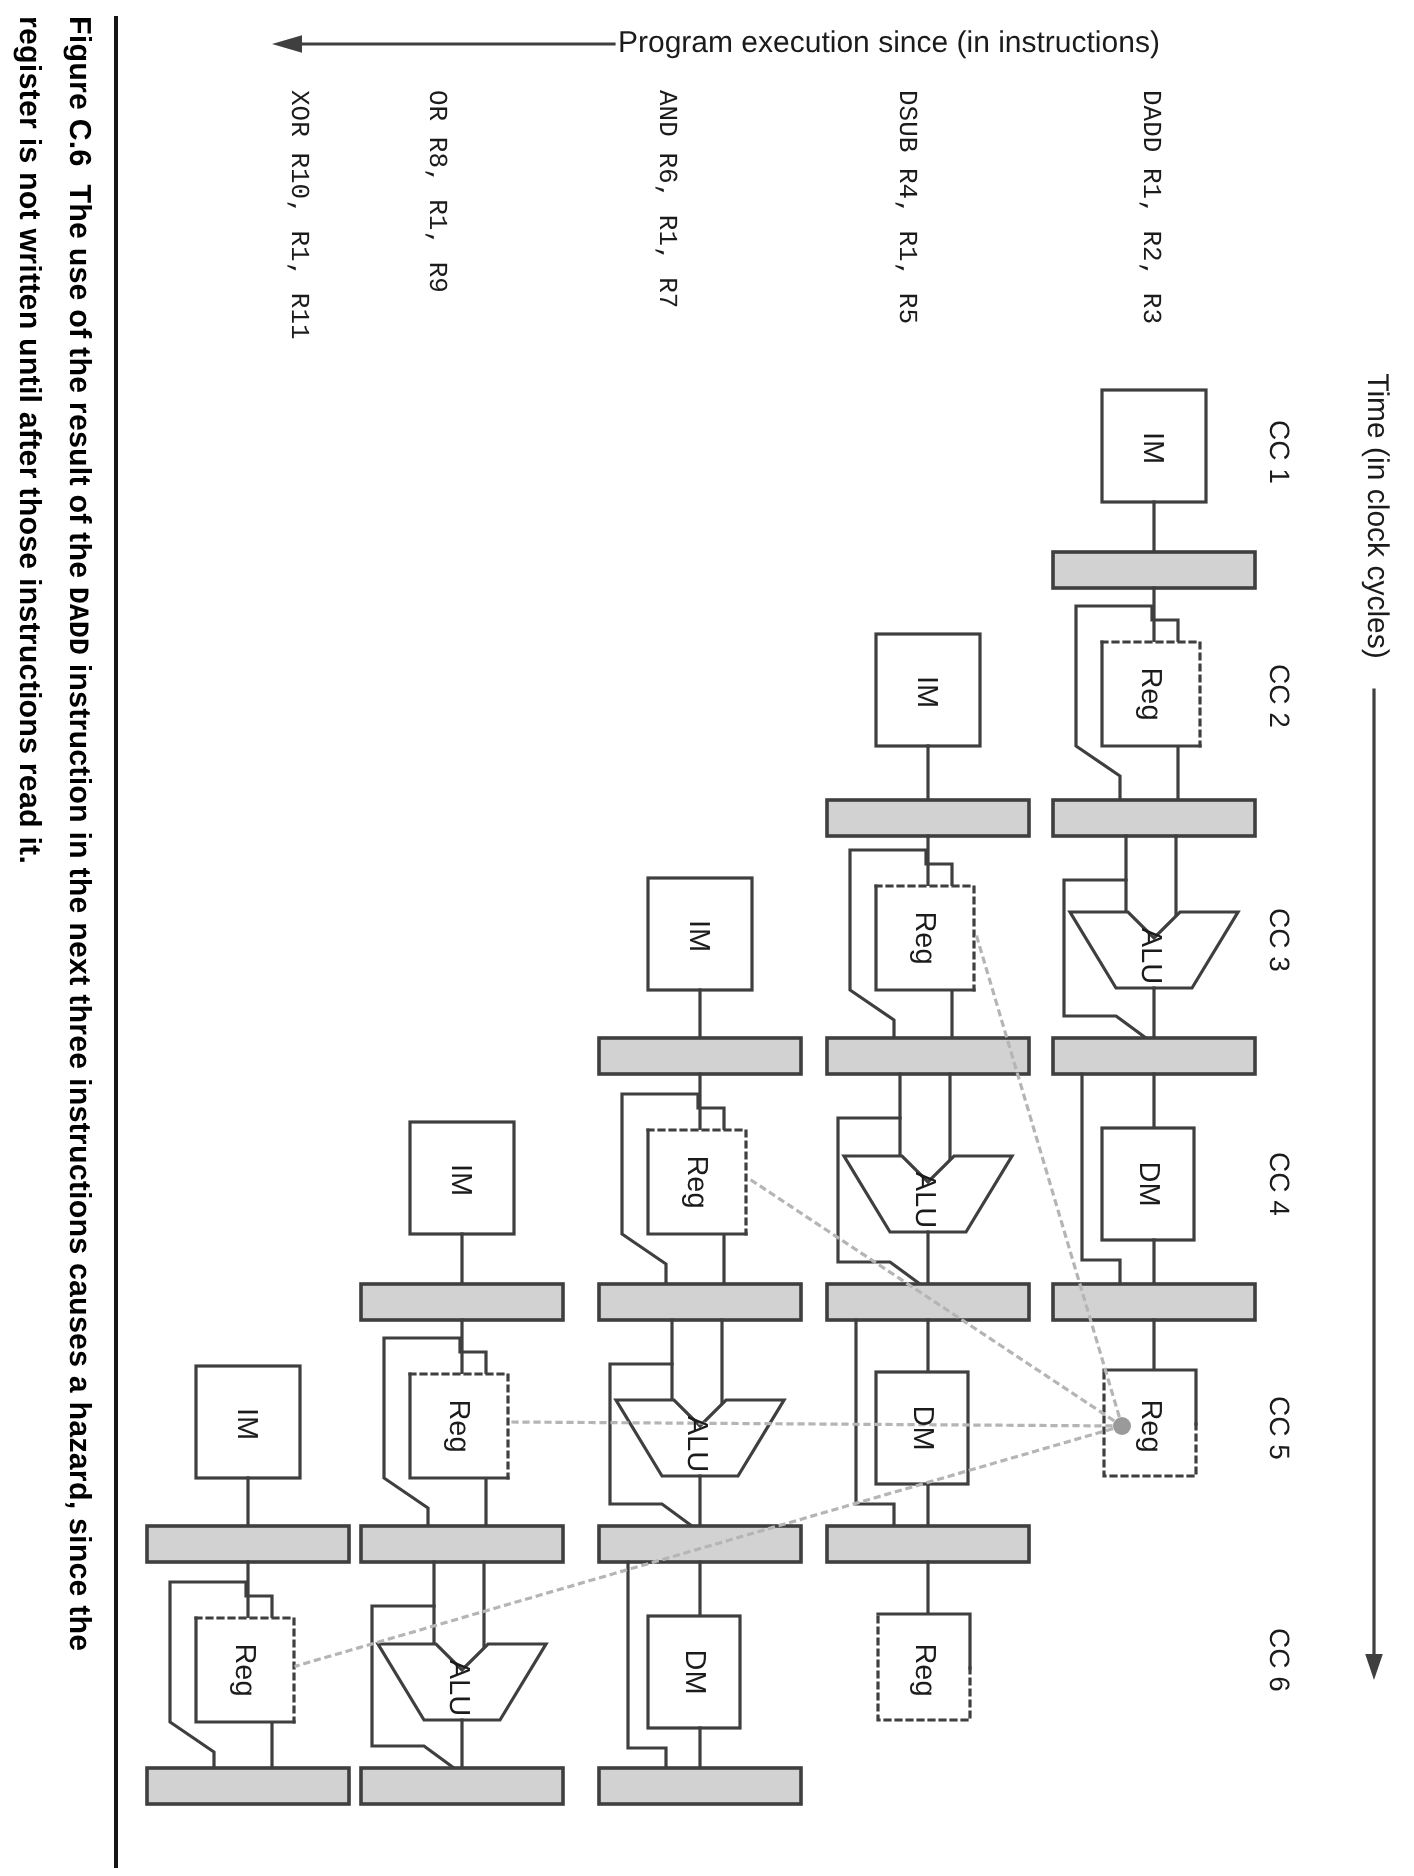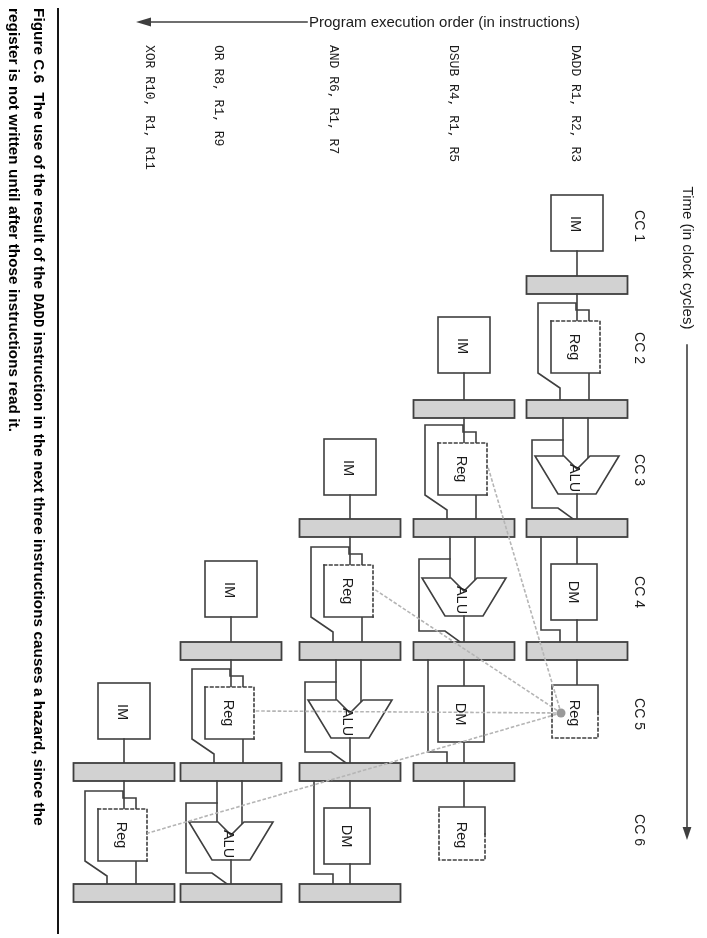"Program execution order (in" div.prog-lbl { text: order -> since }
